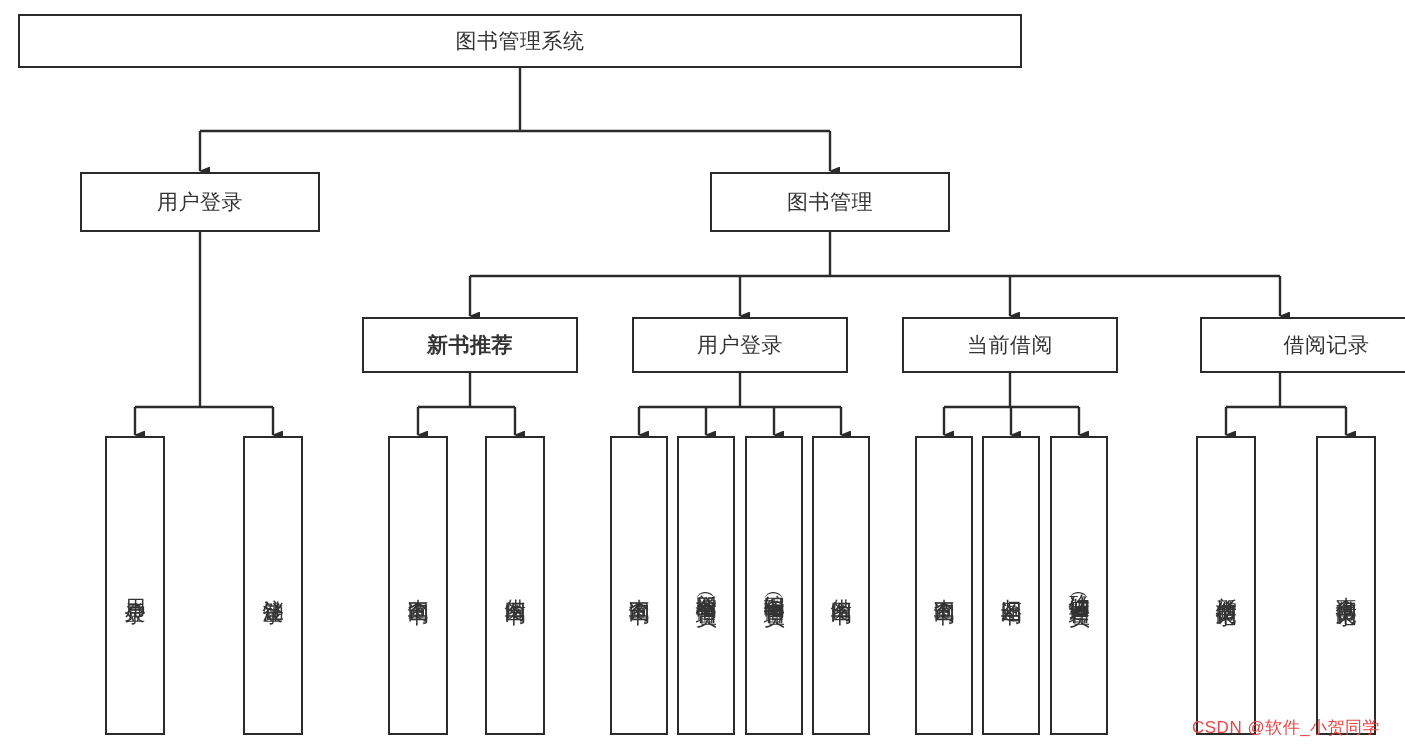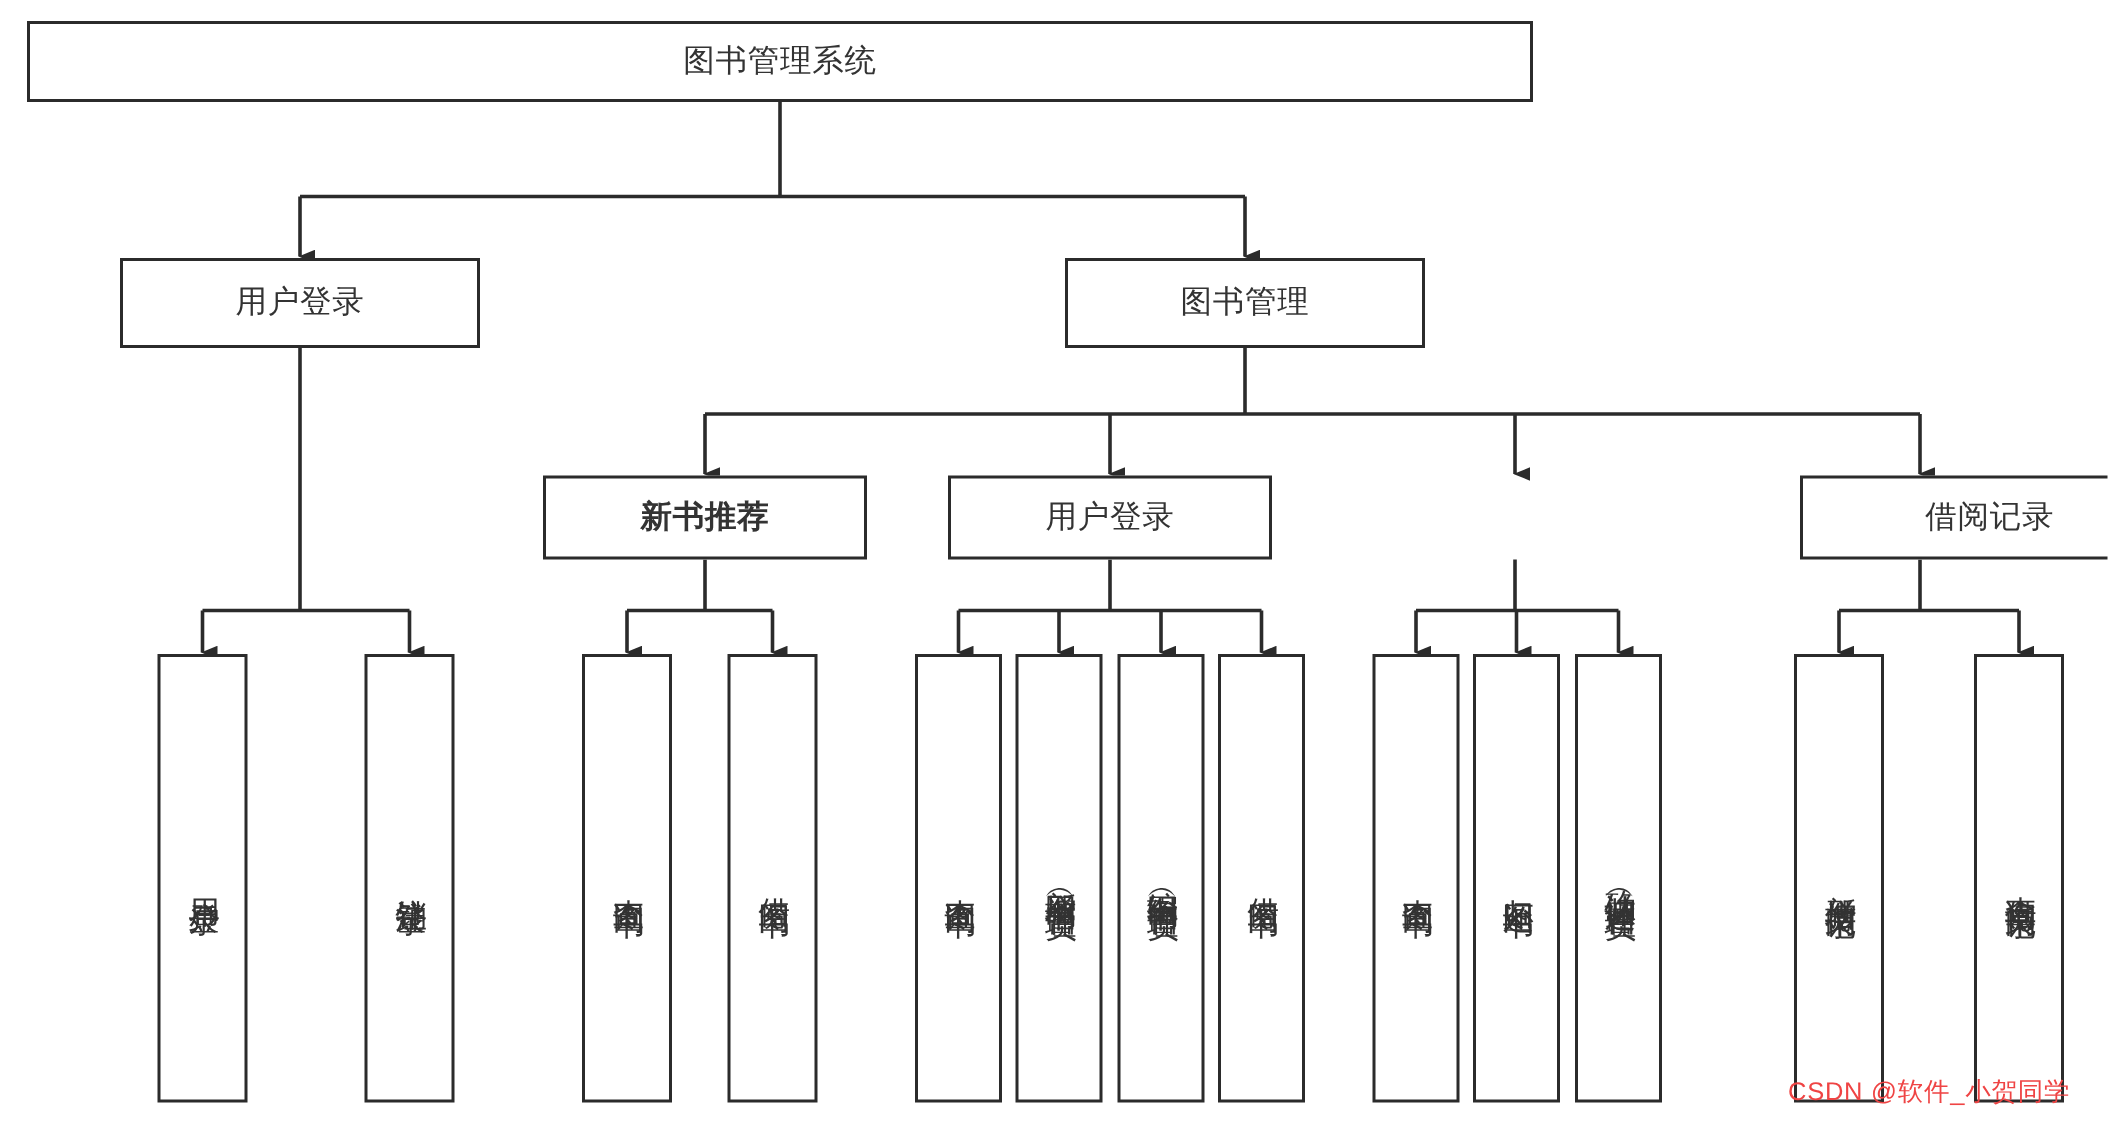"当前借阅" div.node-box { html: none -> <div> <span>当前借阅</span> </div> }
